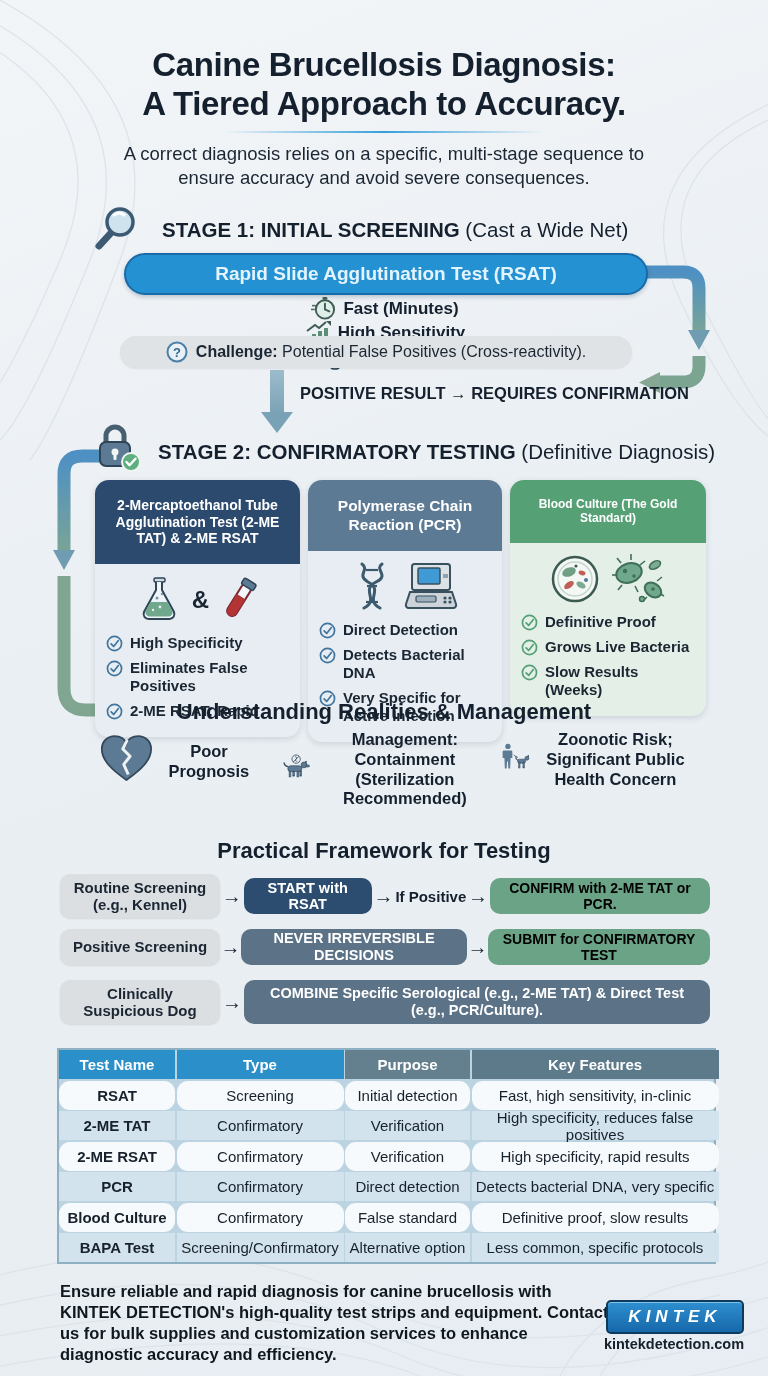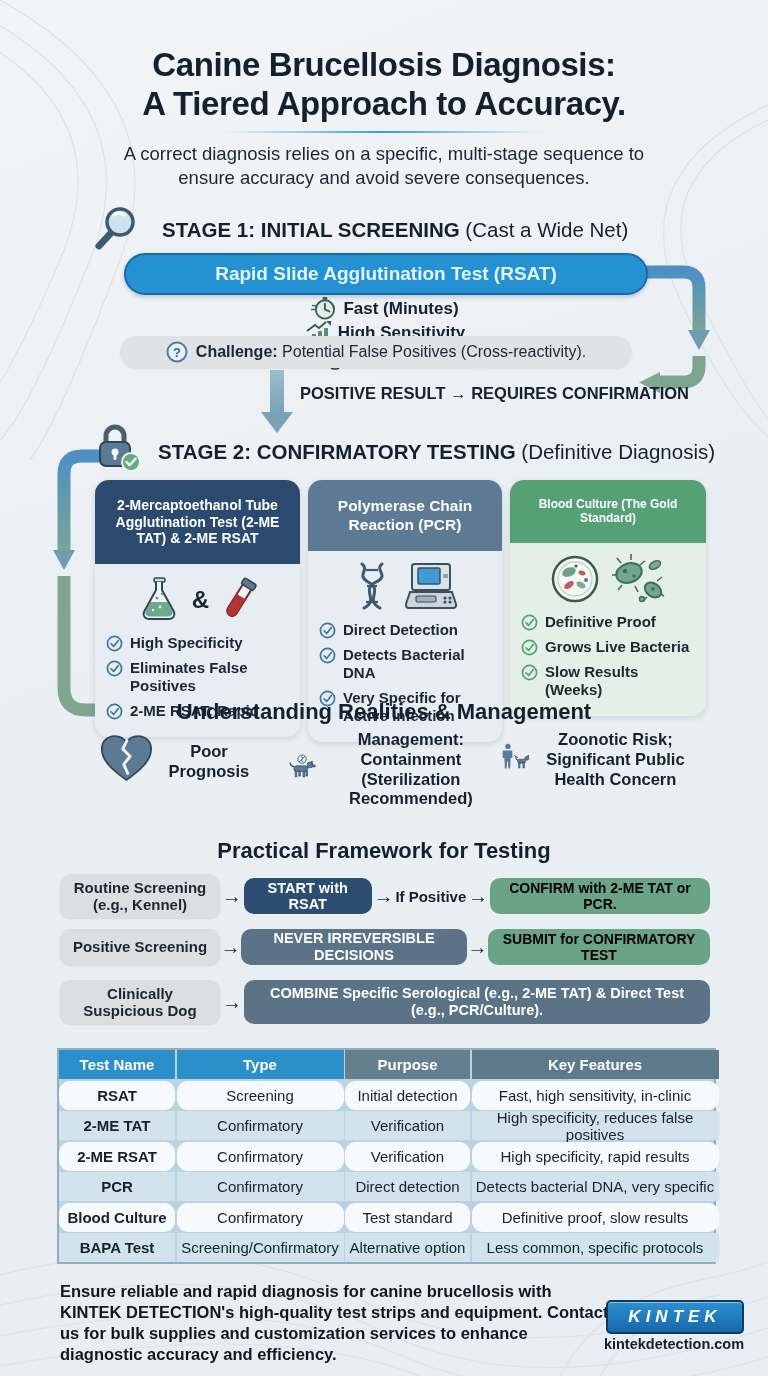"Management: Containment (Sterilization" div.content { left: 288px -> 282px }
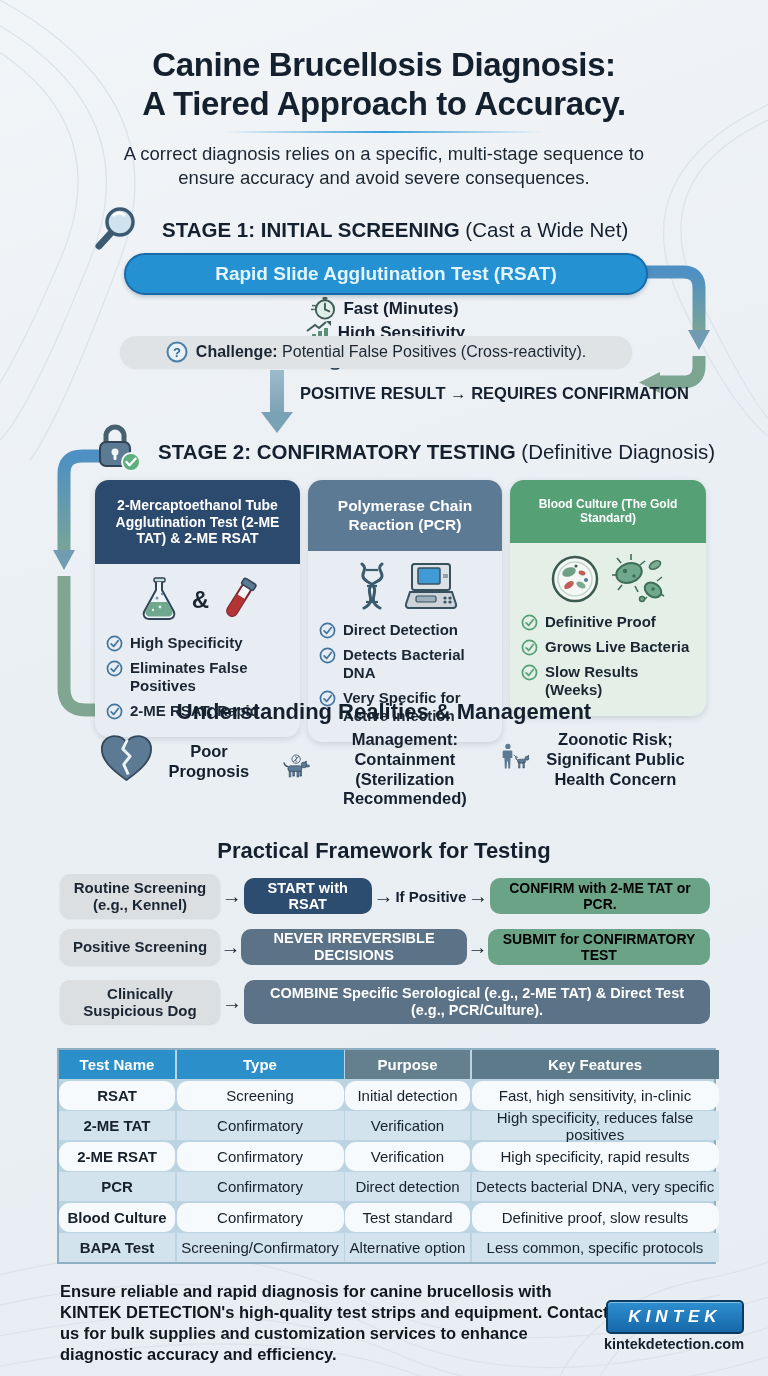"Test standard" div.cell { text: Test -> False }
